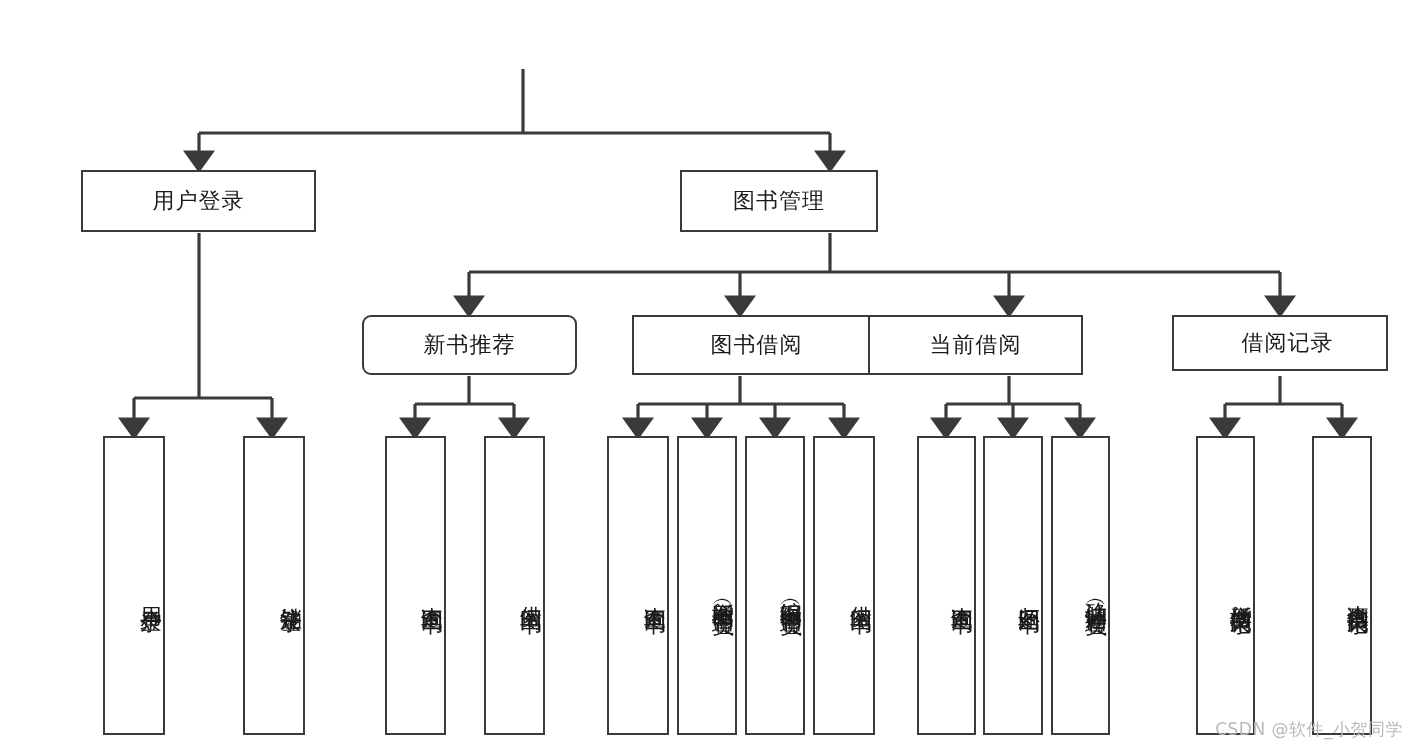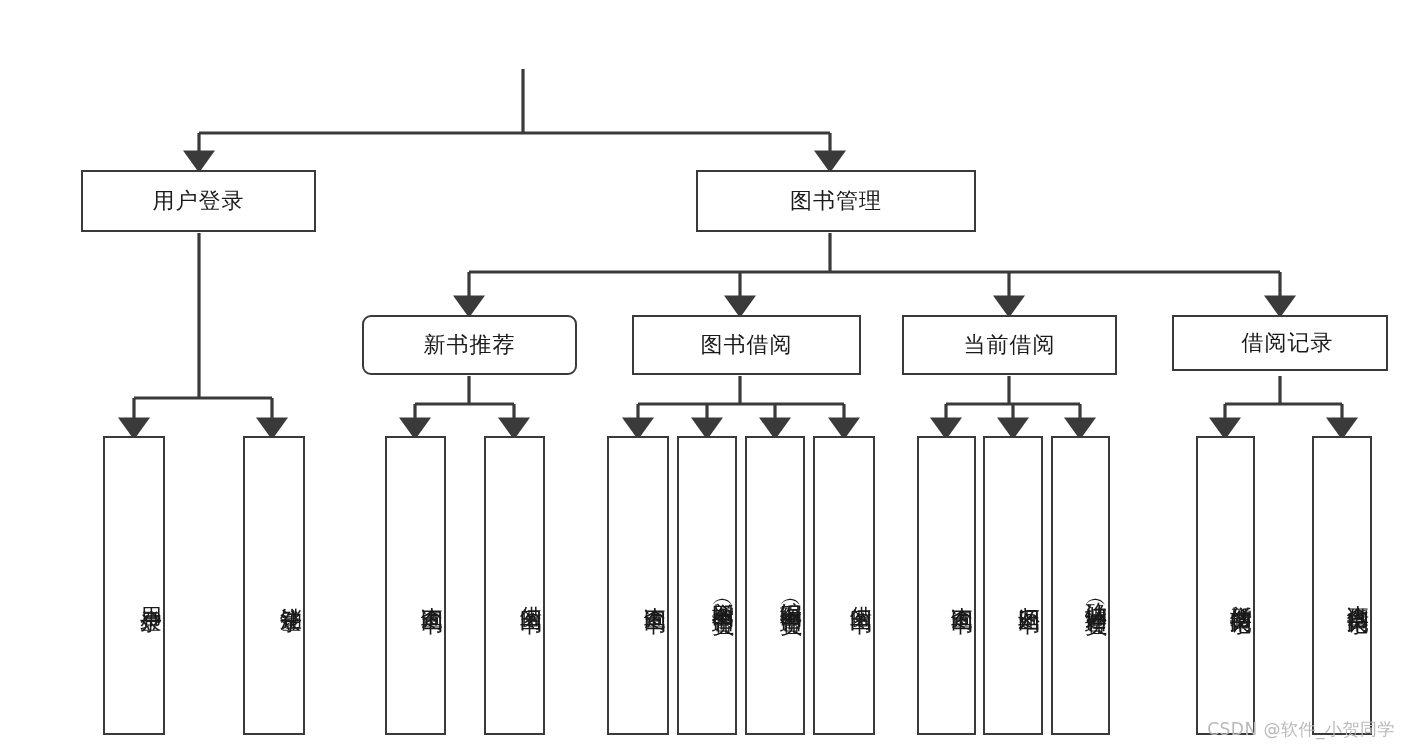"图书管理" div.node { left: 696px -> 680px; width: 280px -> 198px }
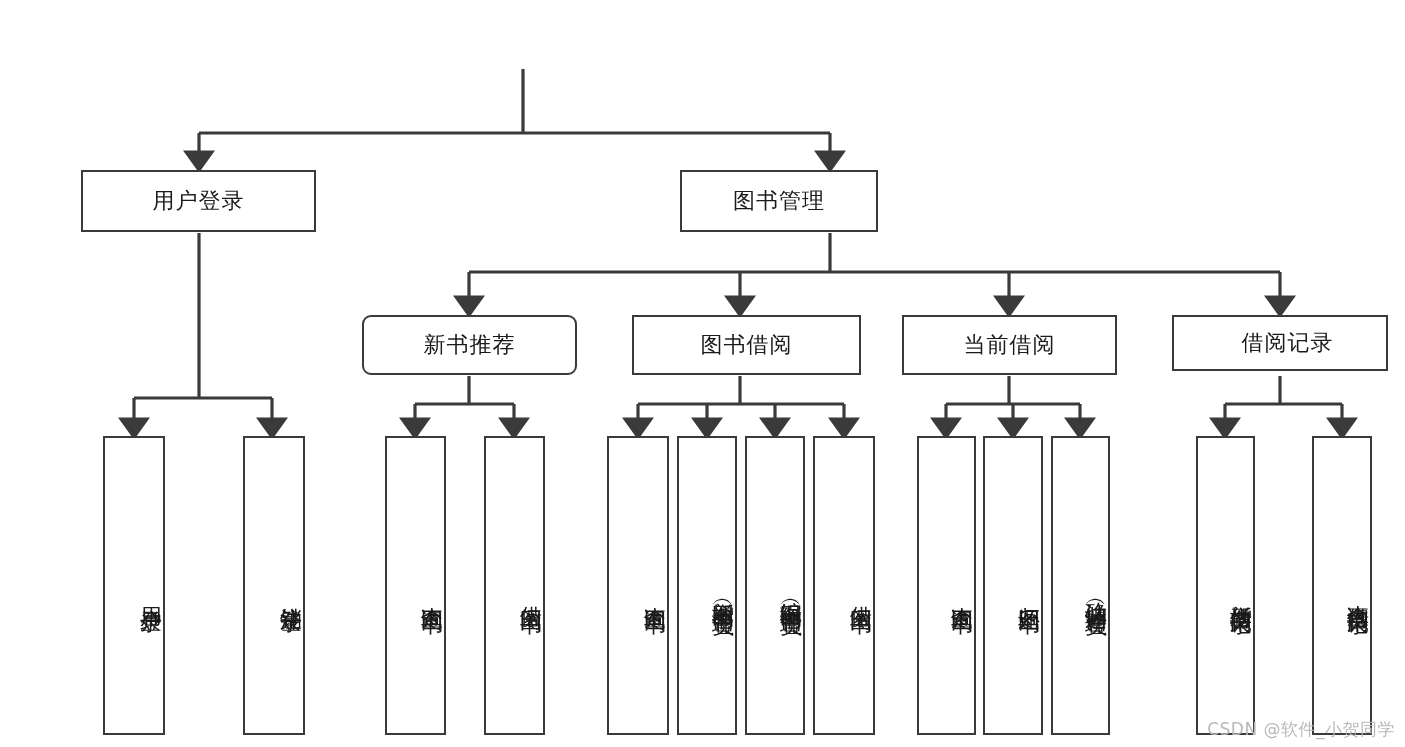"图书借阅" div.node { width: 229px -> 249px }
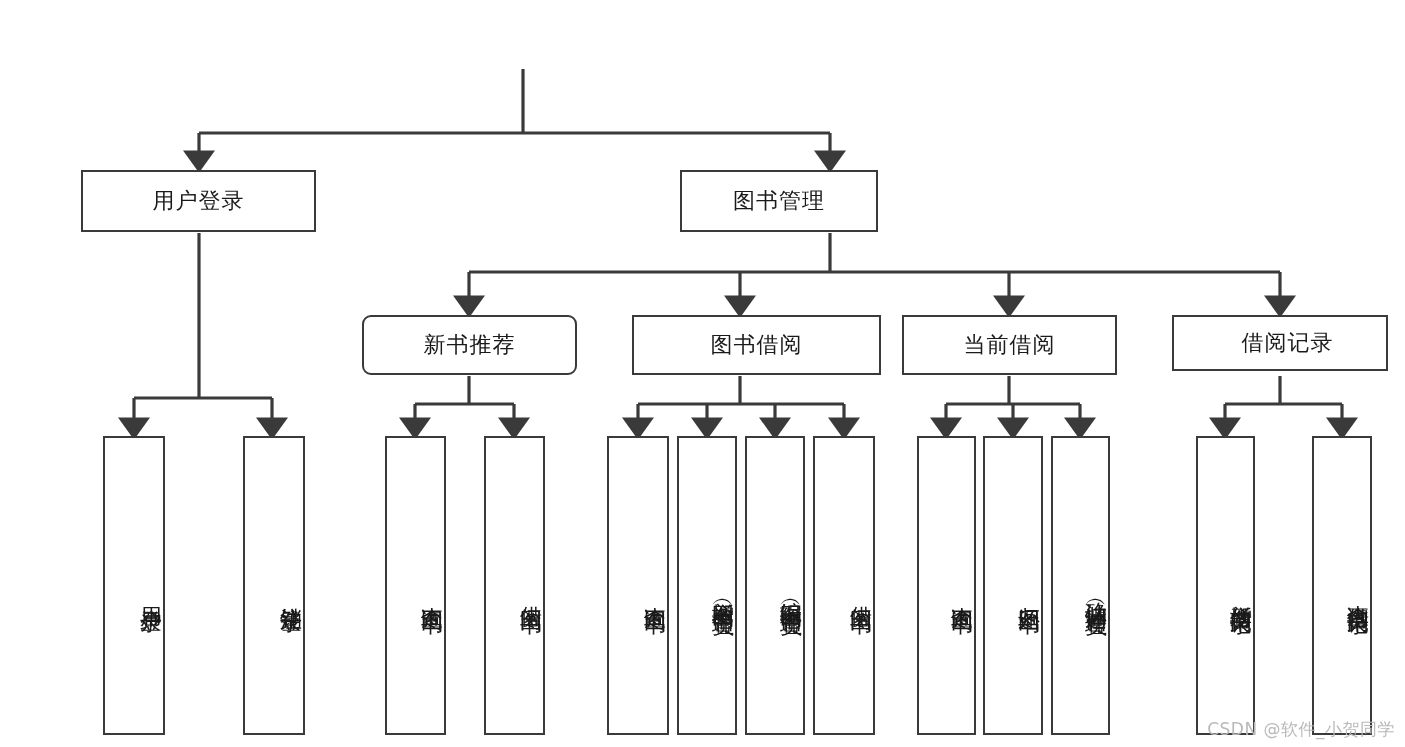"当前借阅" div.node { left: 902px -> 868px }
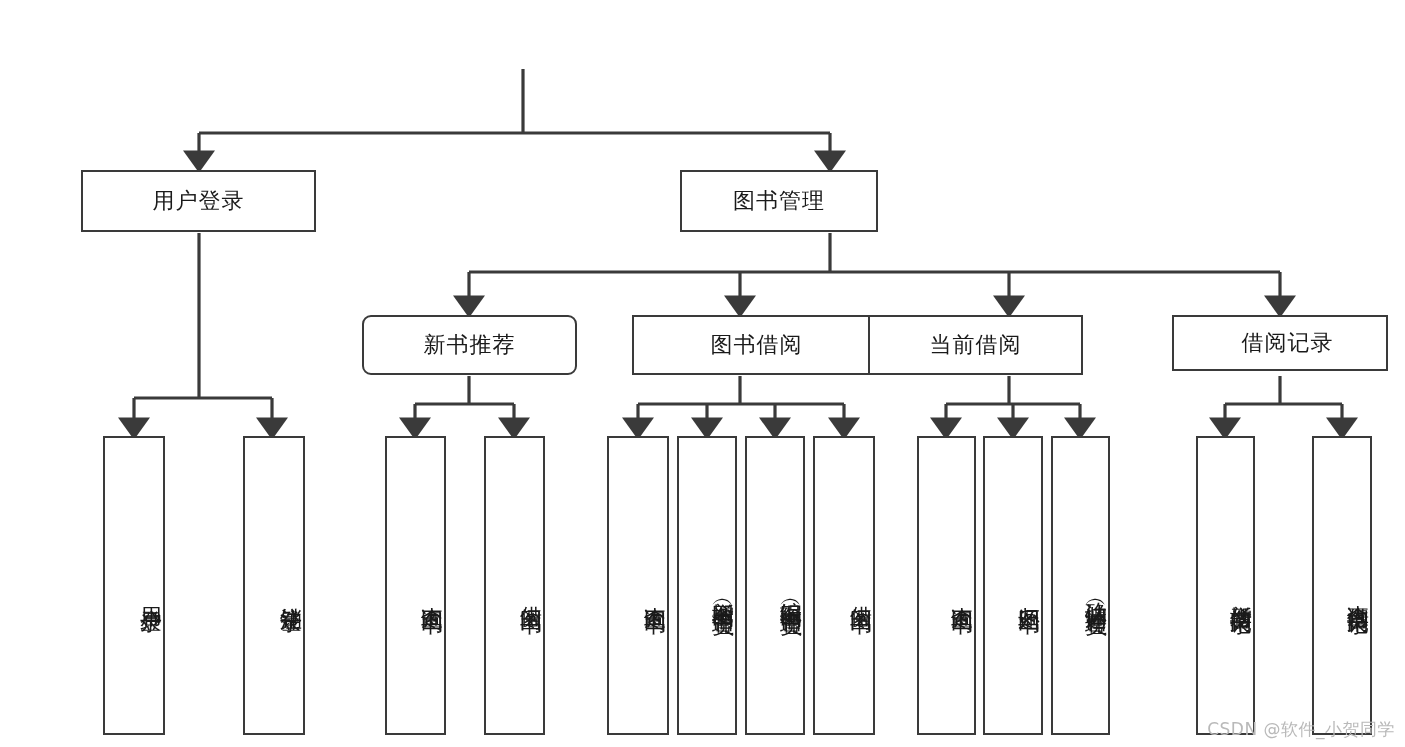"CSDN @软件_小贺同学" #watermark { right: 10px -> 2px }
